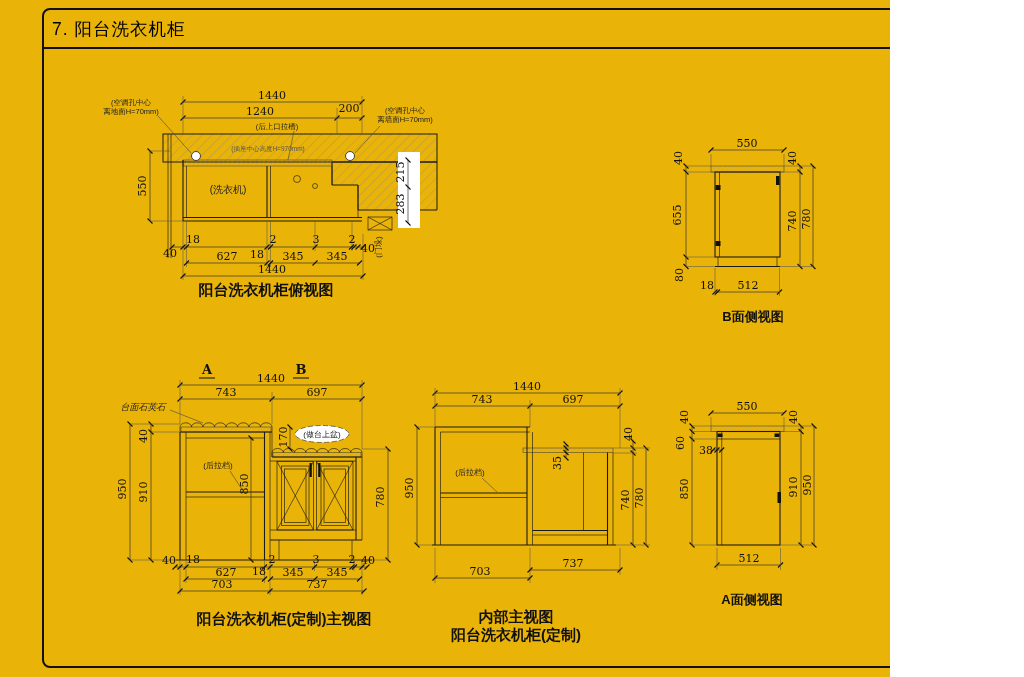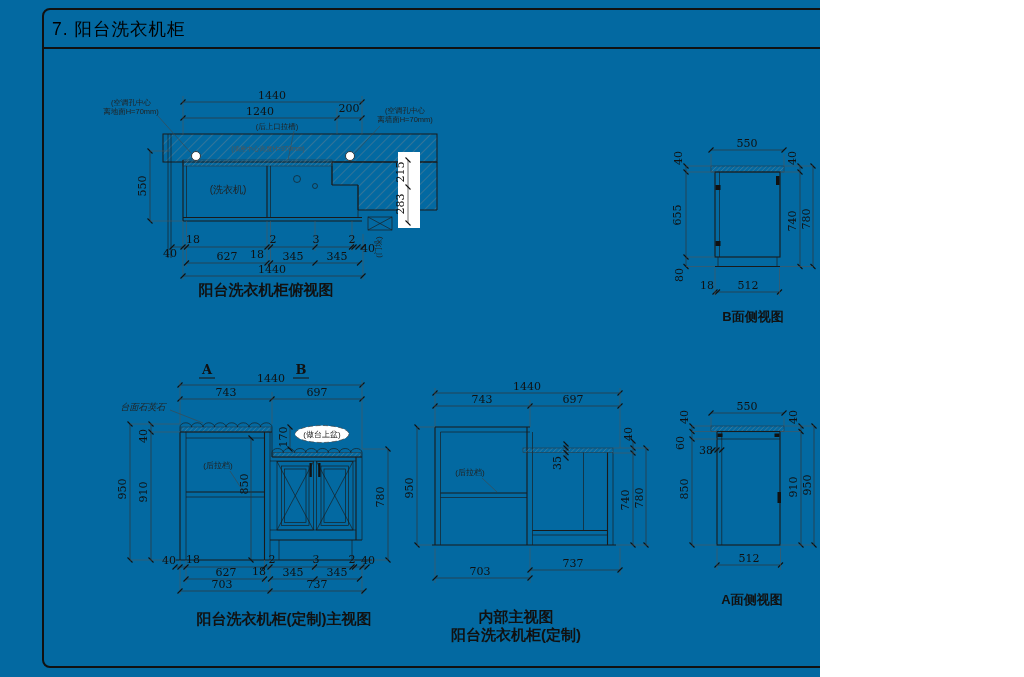"7. 阳台洗衣机柜" .sheet { background: #0369a1 -> #eab308; width: 820px -> 890px }
